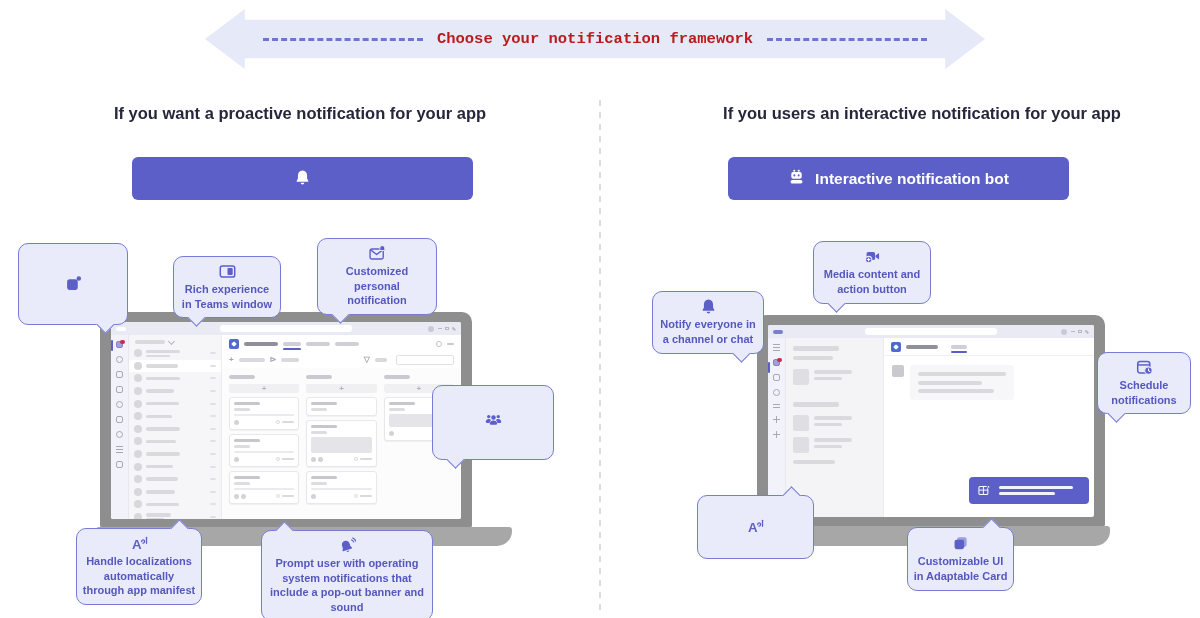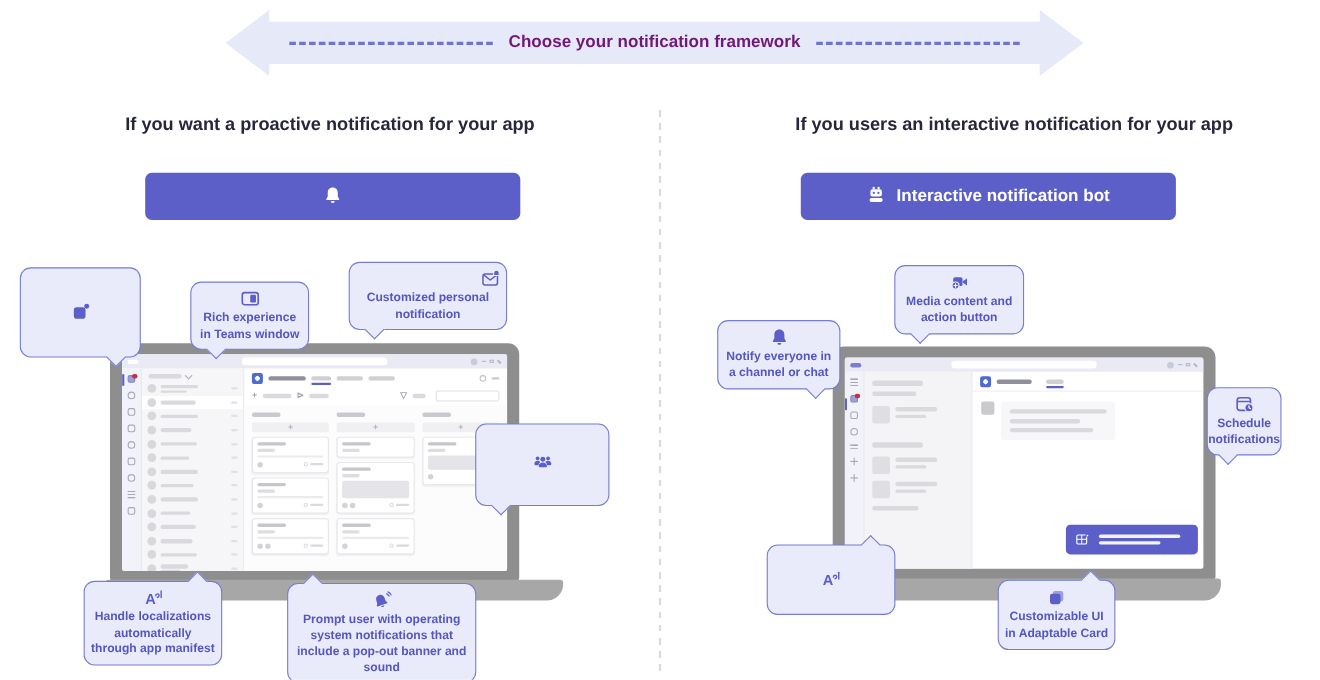"Choose your notification framework" .banner-title { color: #701a75 -> #b91c1c; font-family: none -> Liberation Mono, monospace }
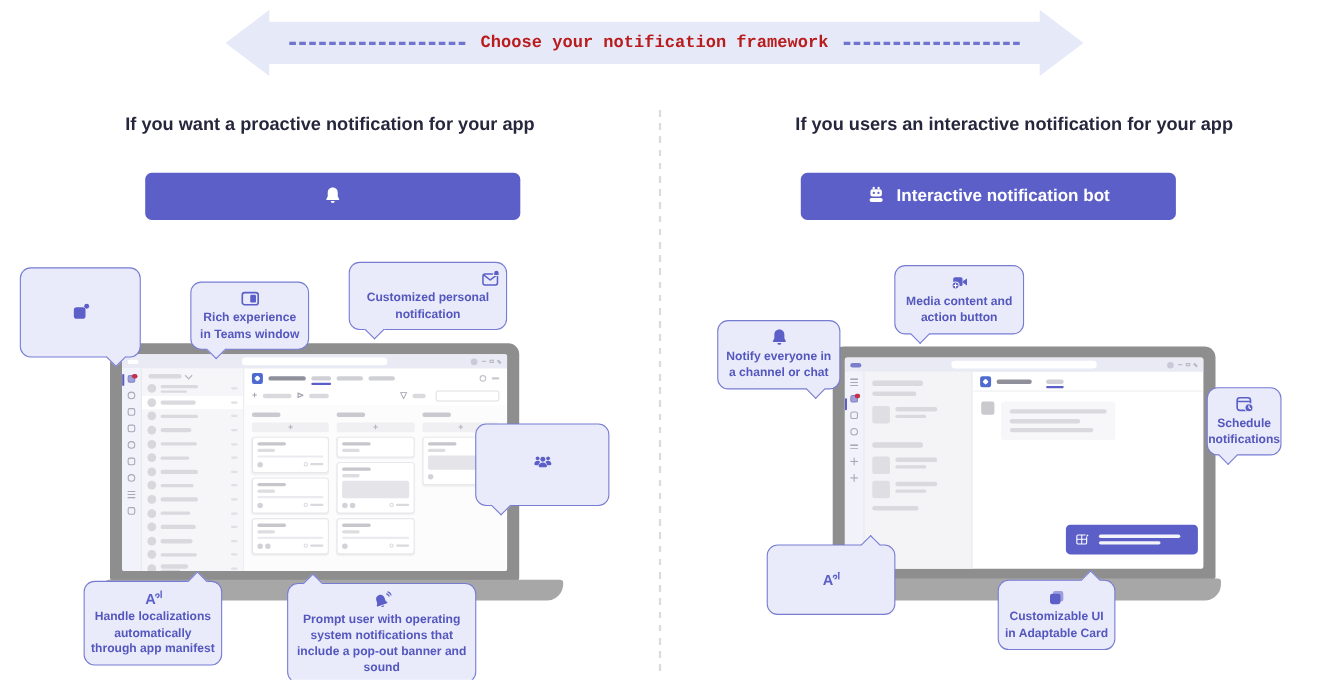"Customized personal notification" div.callout { align-items: flex-end -> none; width: 144px -> 120px }
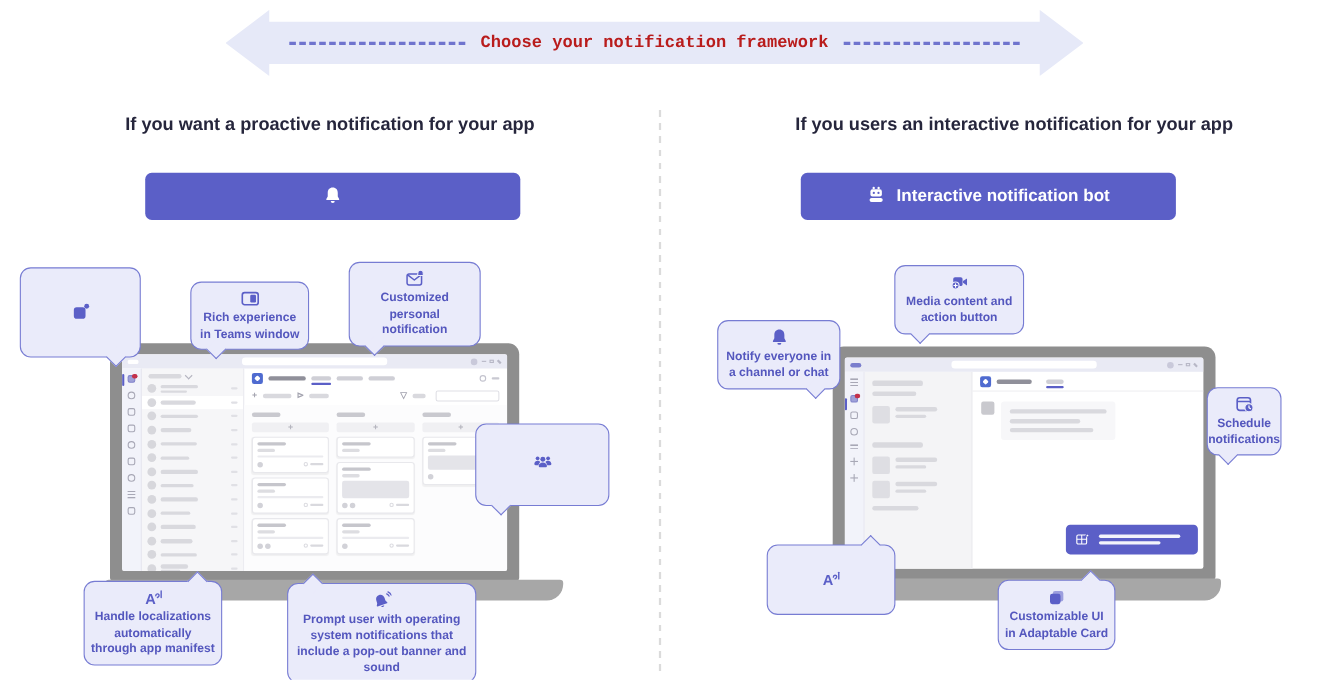"Schedule notifications" div.callout { width: 68px -> 94px }
